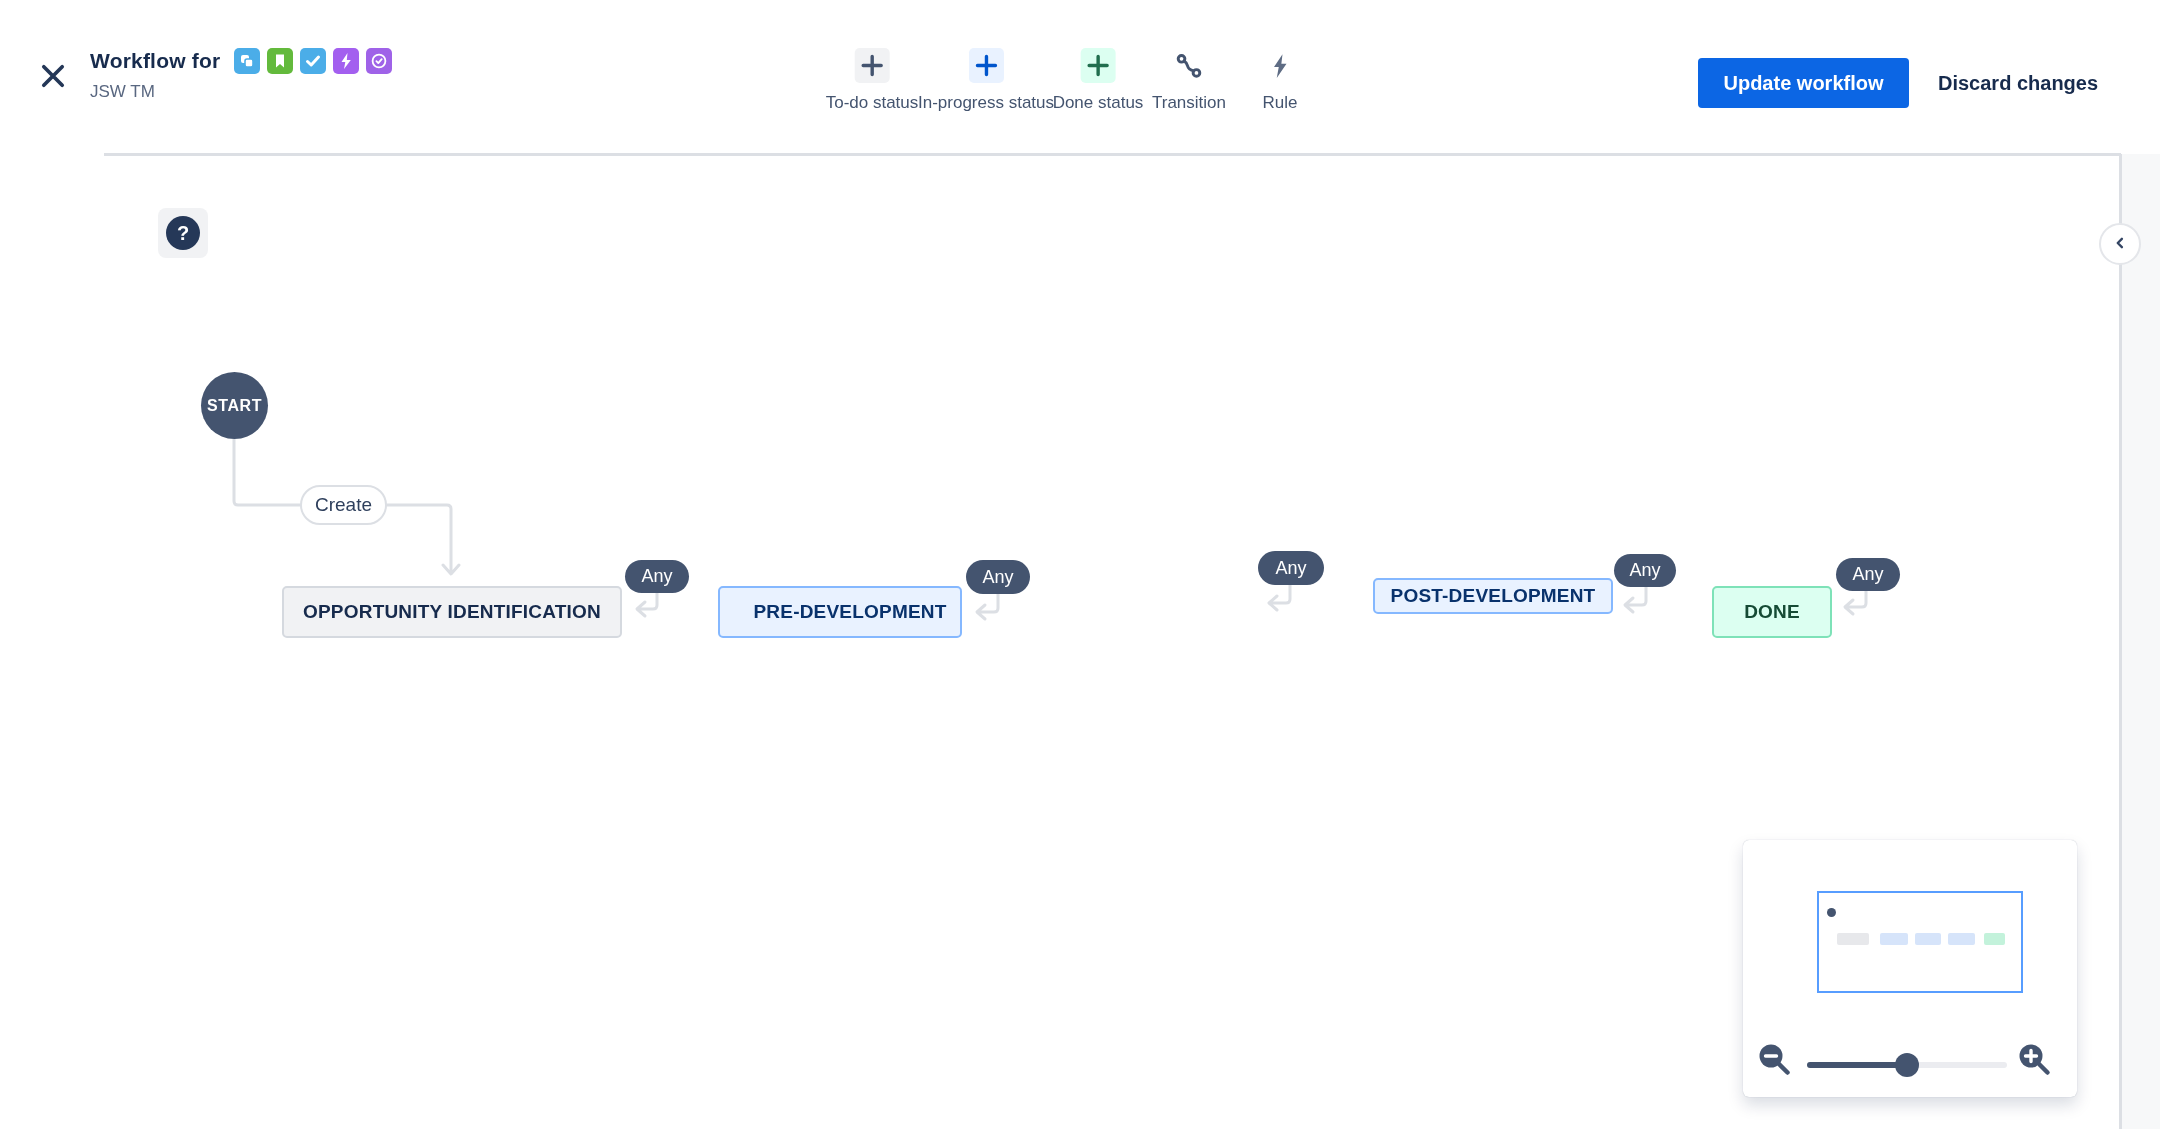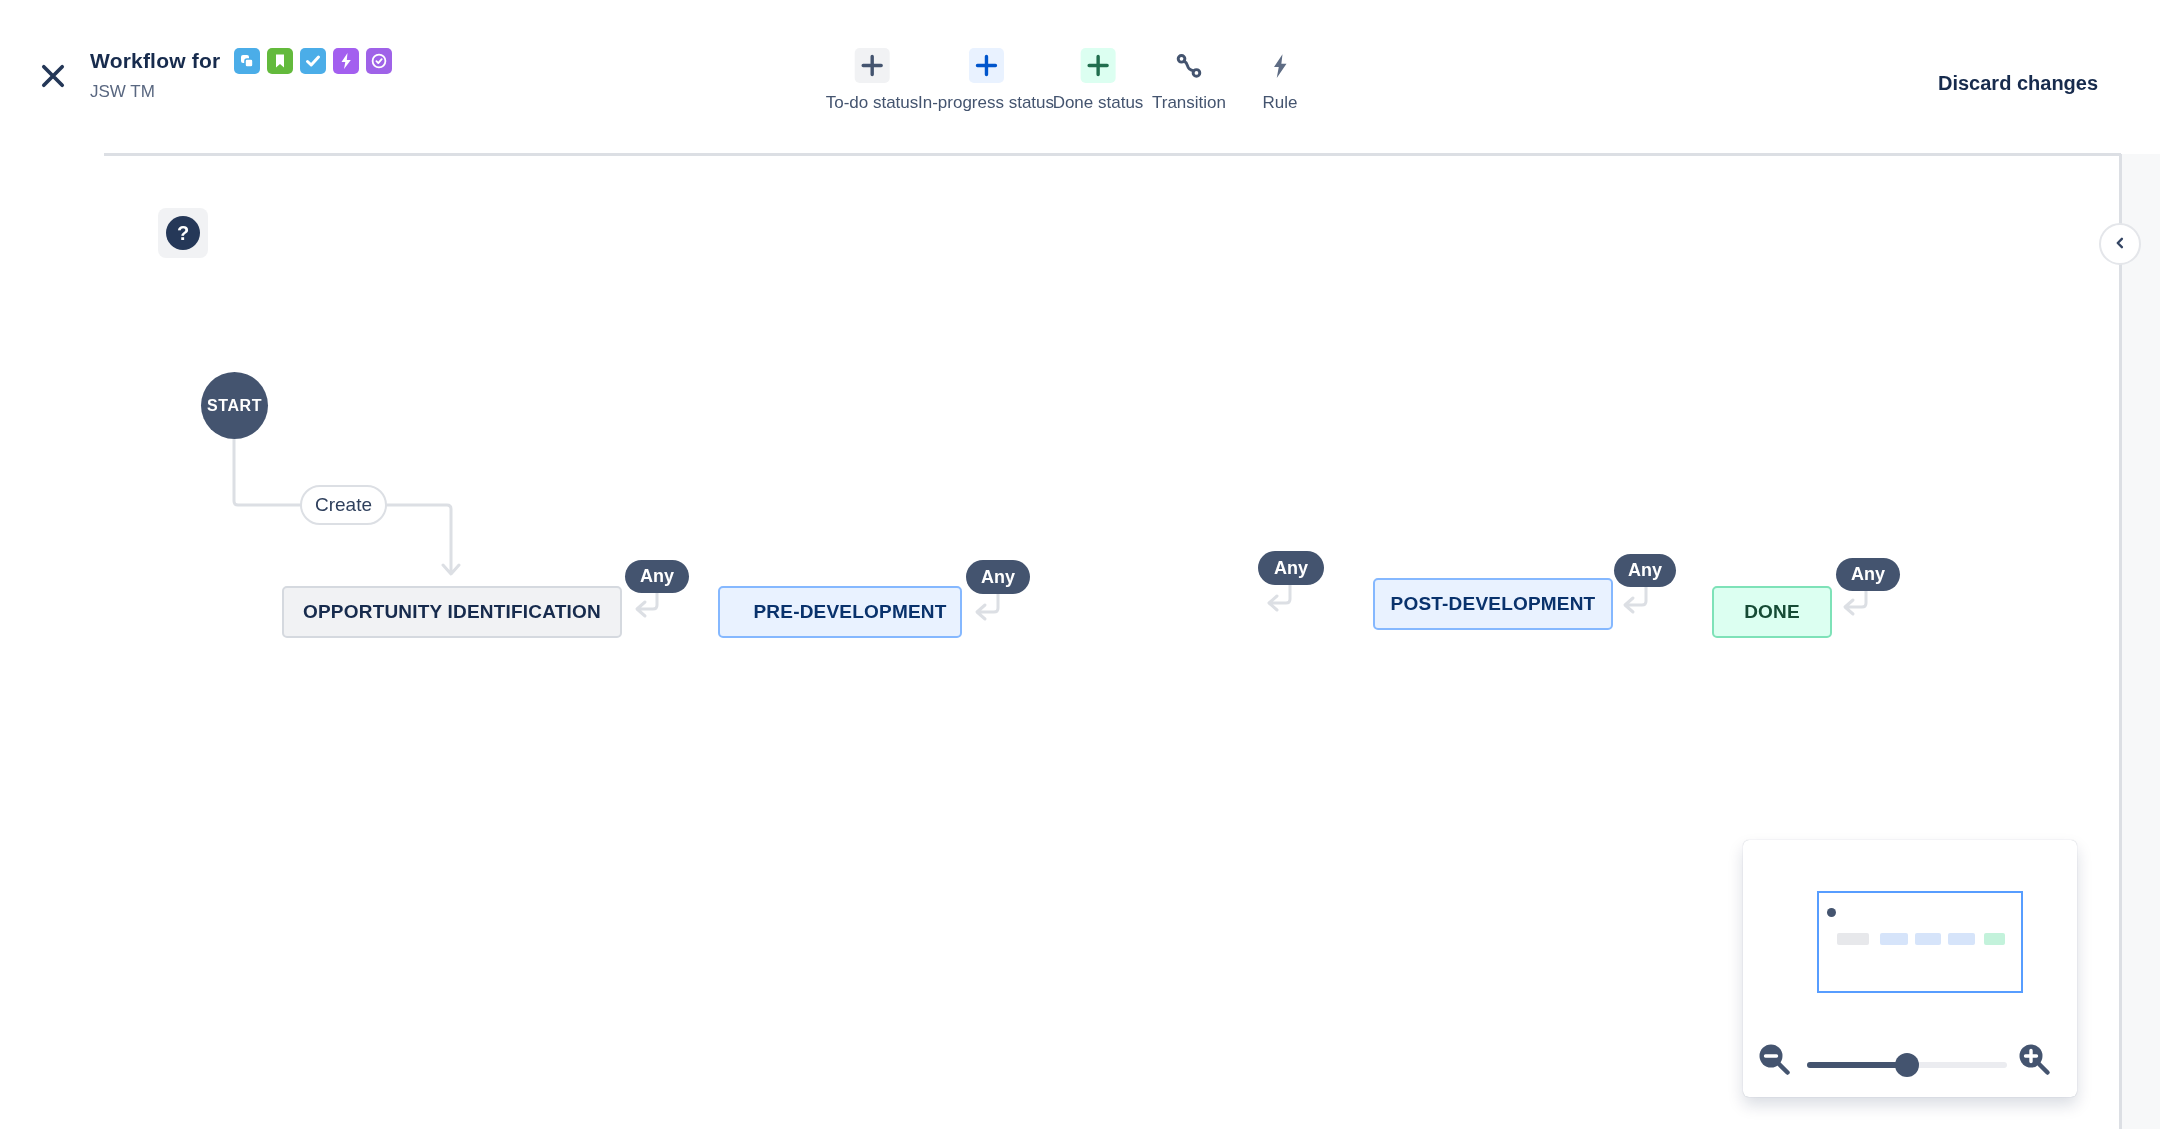"Update workflow" button.btn-primary { html: none -> <button>Update workflow</button> }
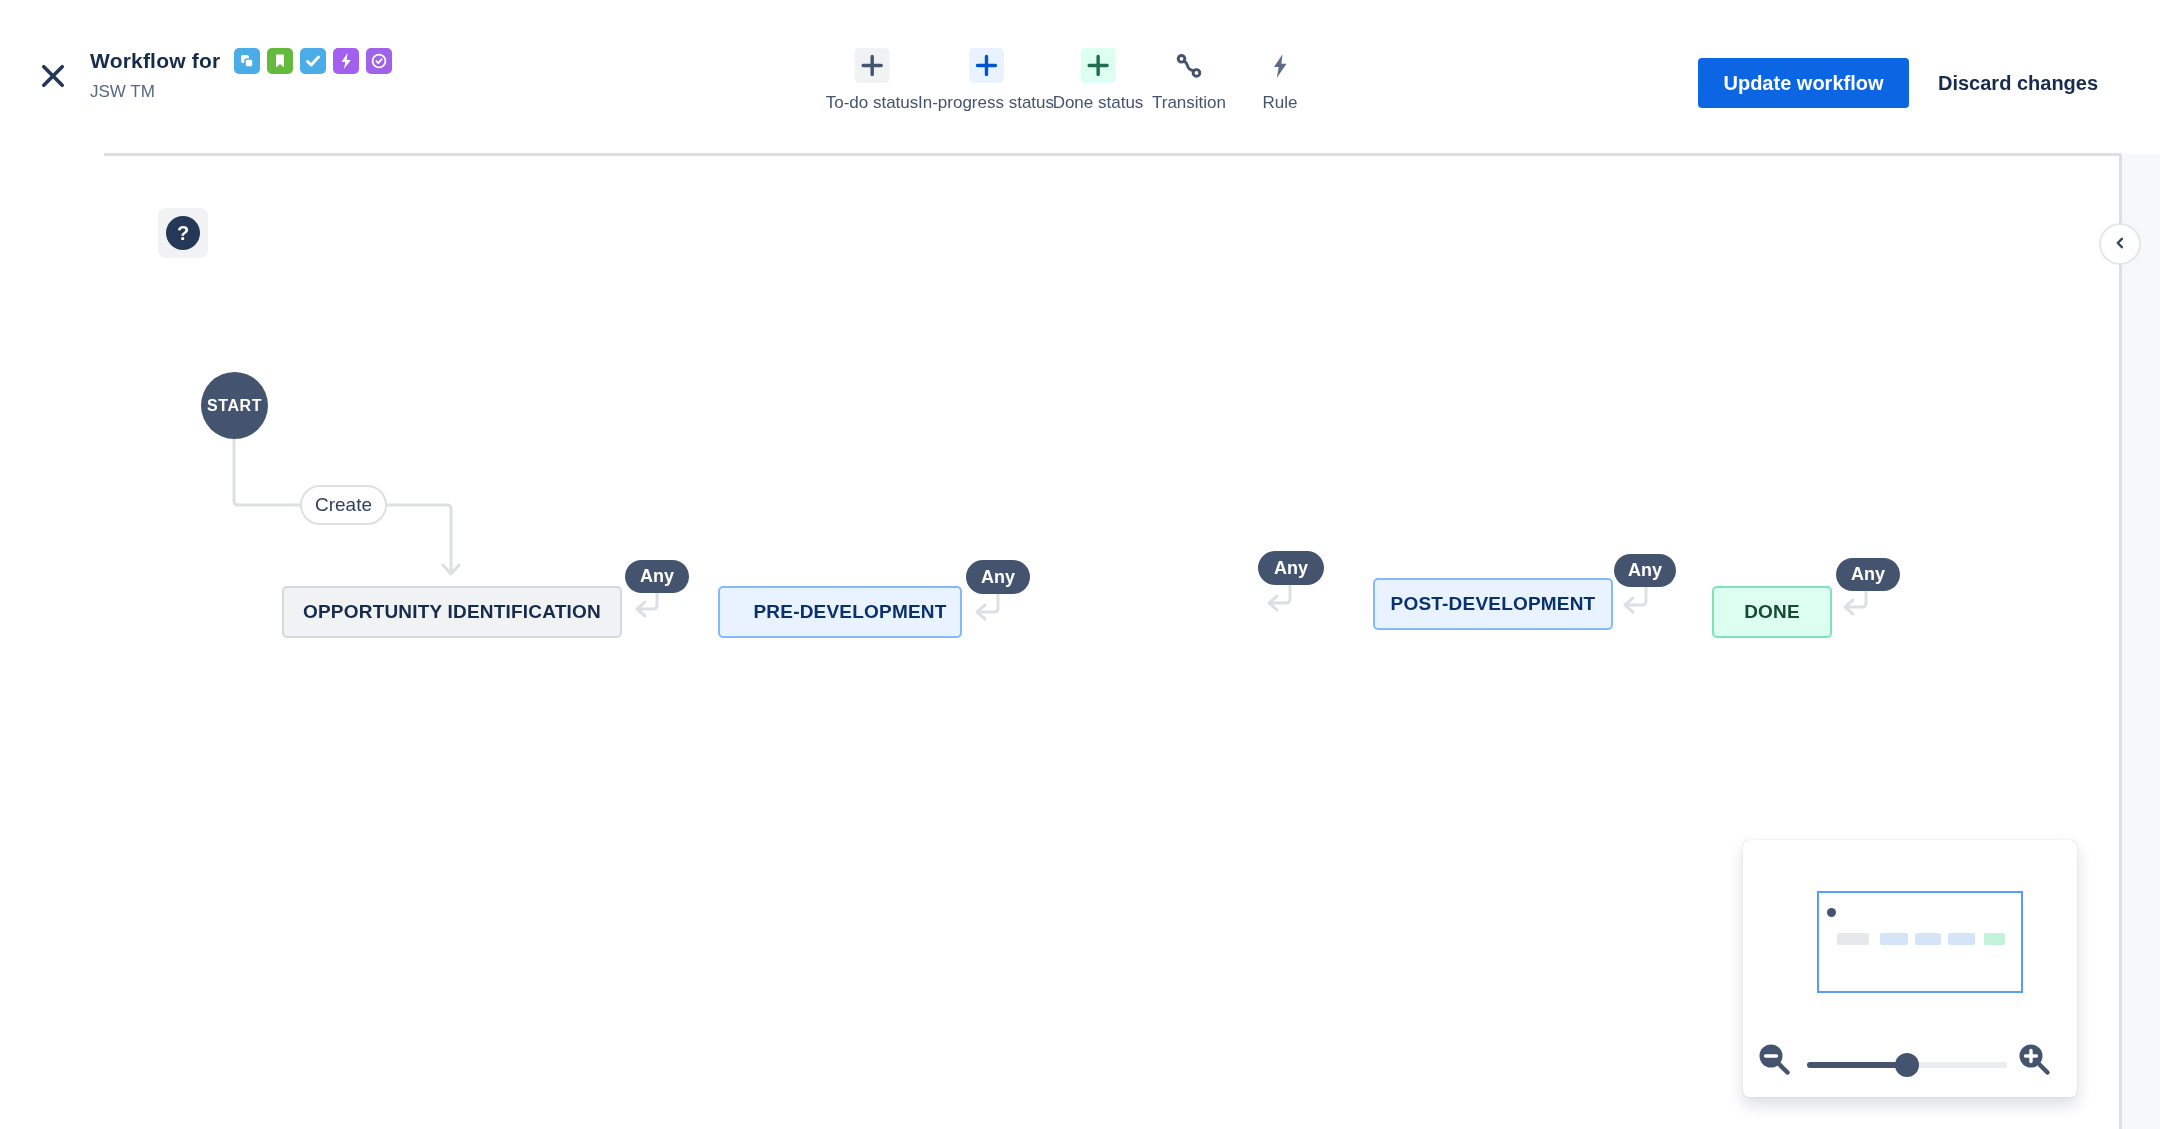"Any" .any-pill { font-weight: bold -> none }
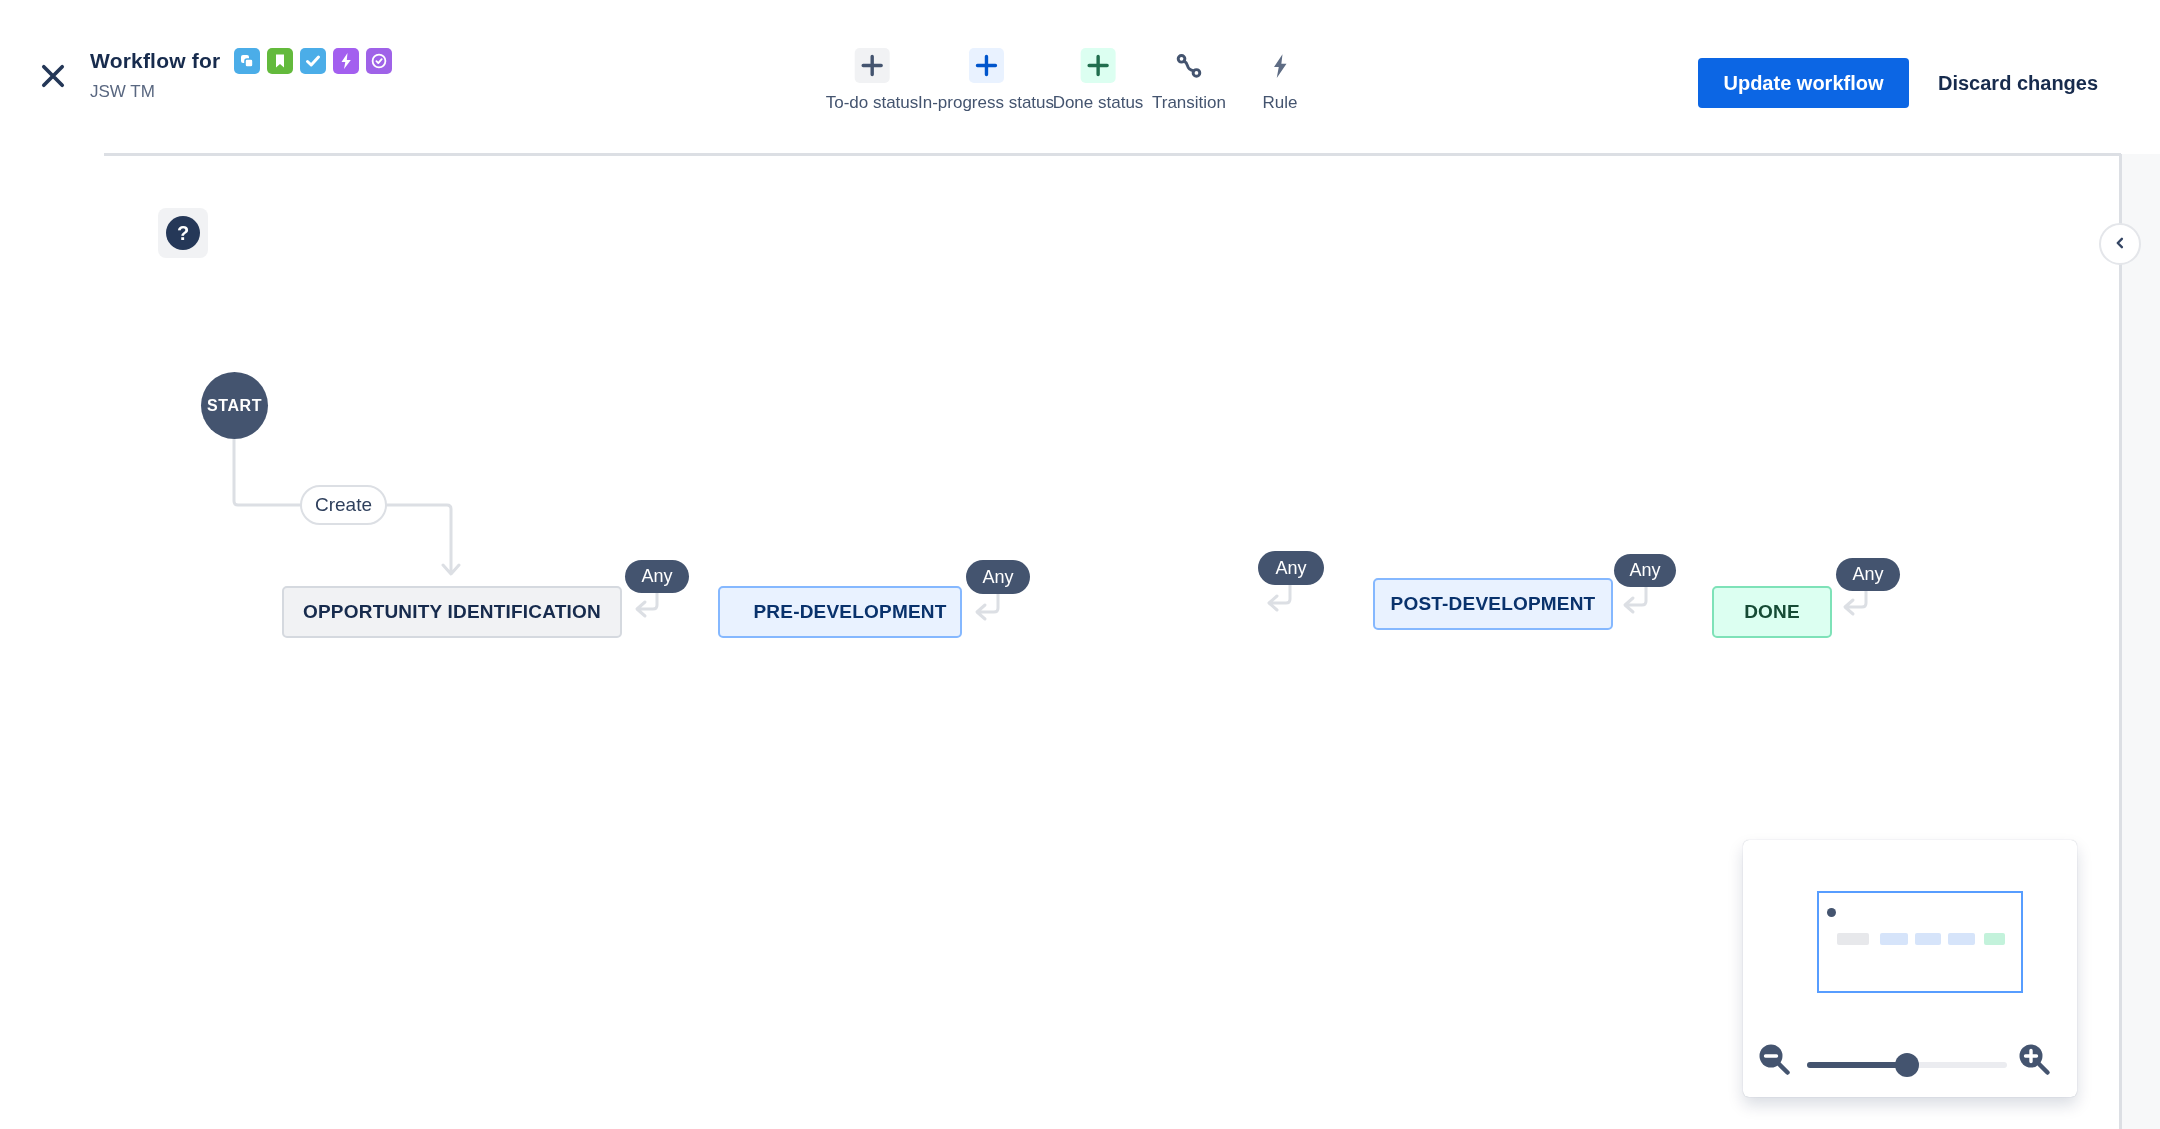"POST-DEVELOPMENT" div.status-node { height: 52px -> 36px }
